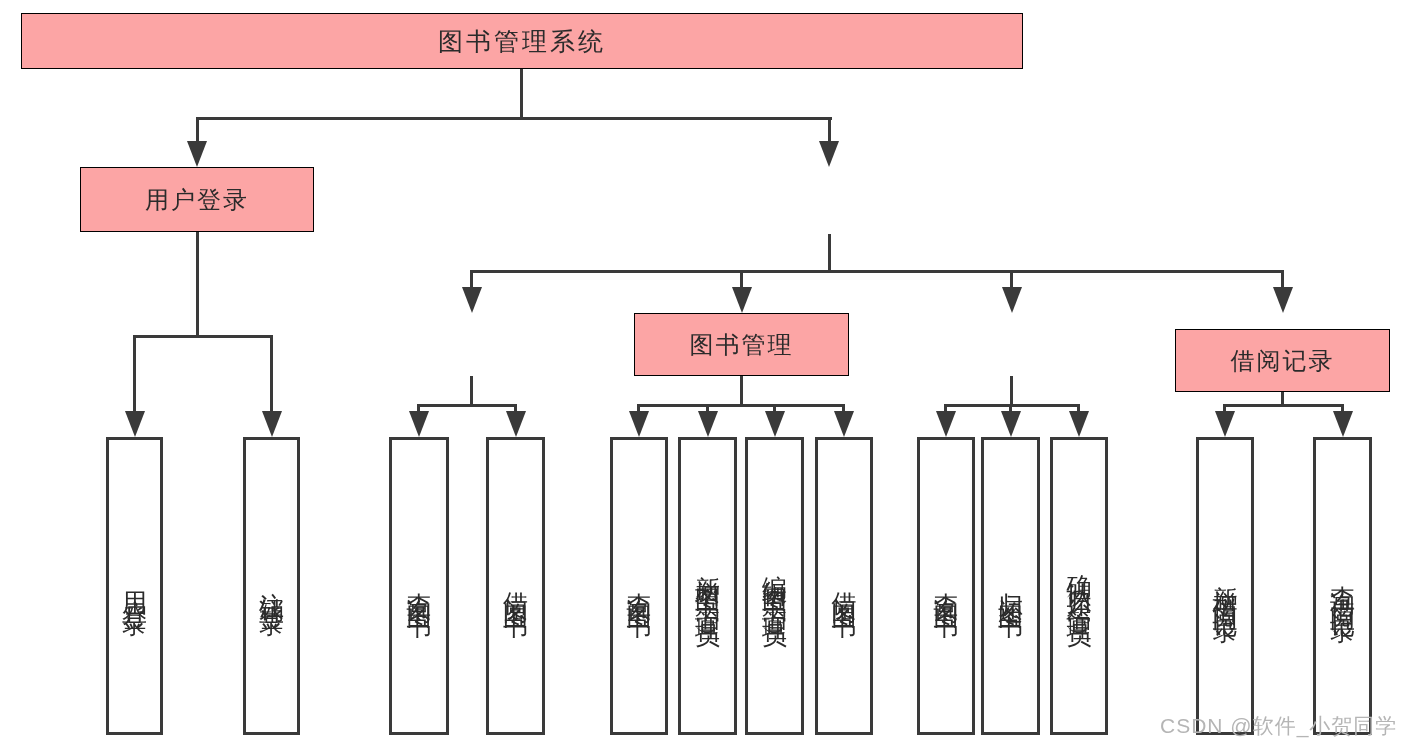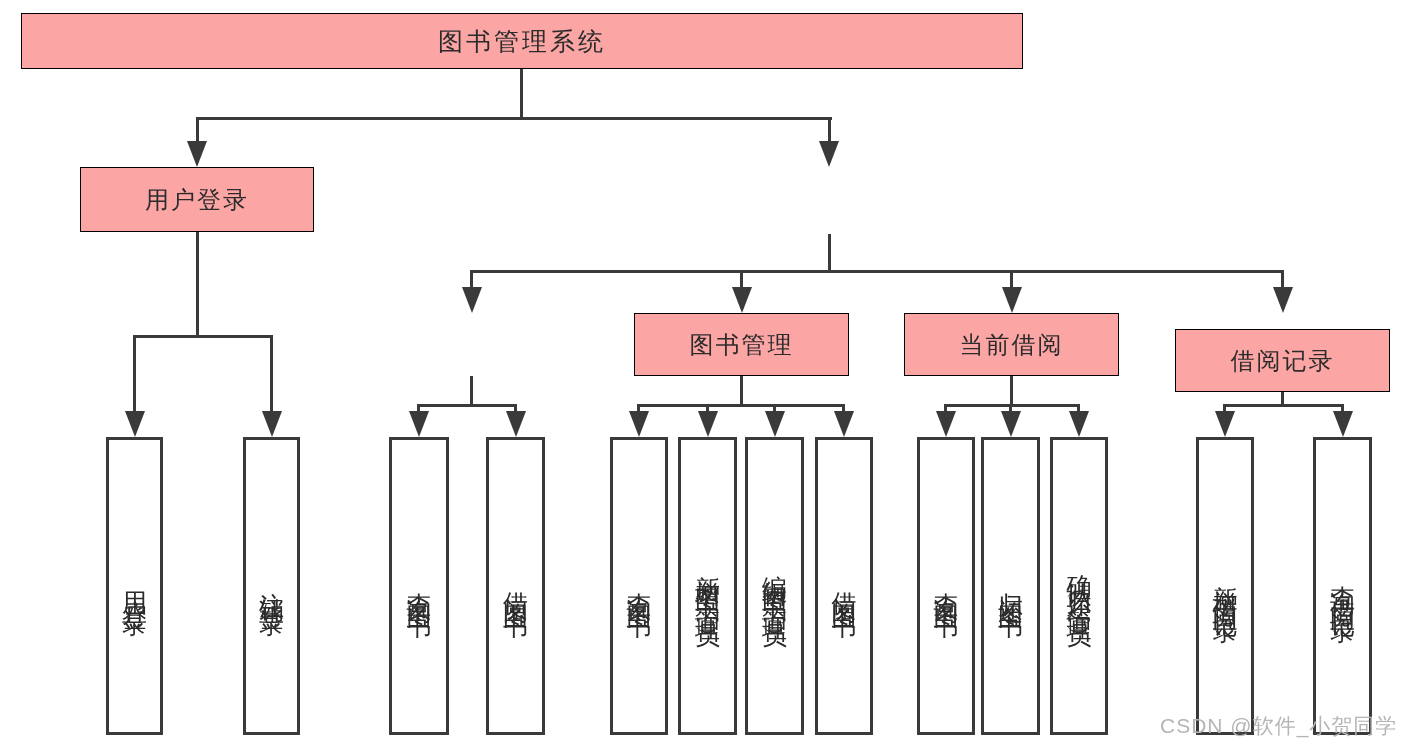"当前借阅" div.box { html: <div>当前借阅</div> -> none }
